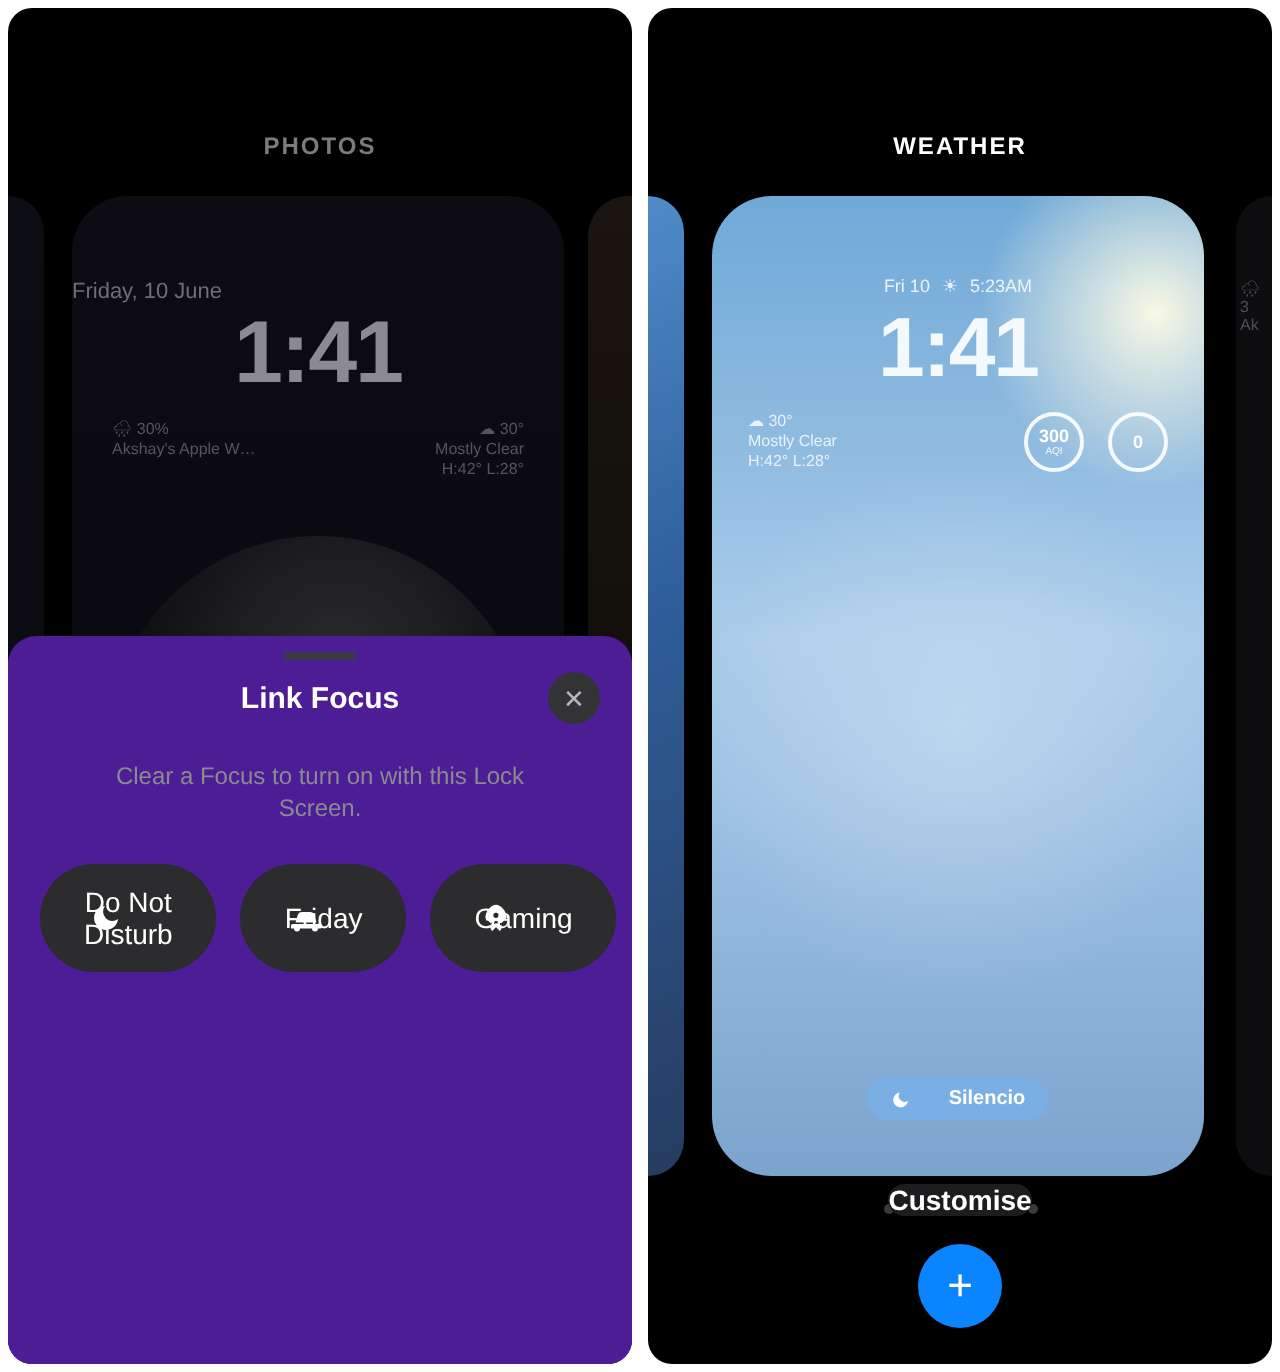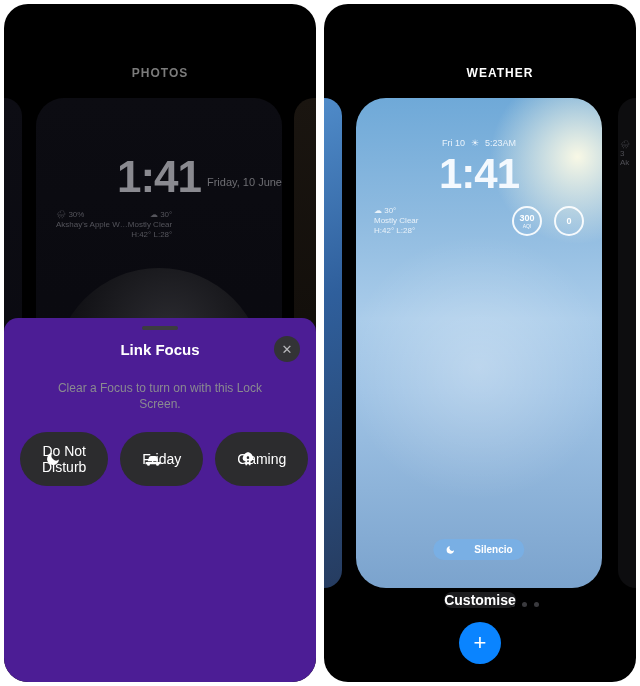"PHOTOS" .phone { border-radius: 24px -> 12px; padding-left: 20px -> none }
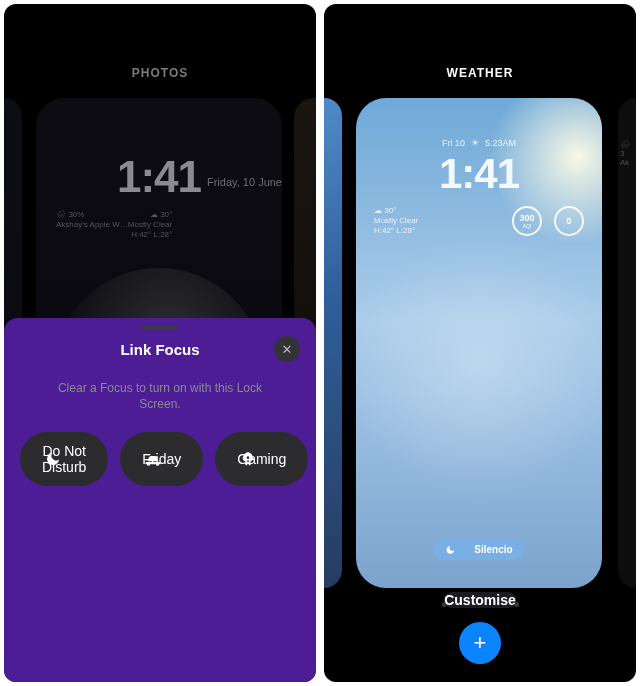"Friday, 10 June" .lp-date { margin-top: 36px -> none; text-align: right -> left }
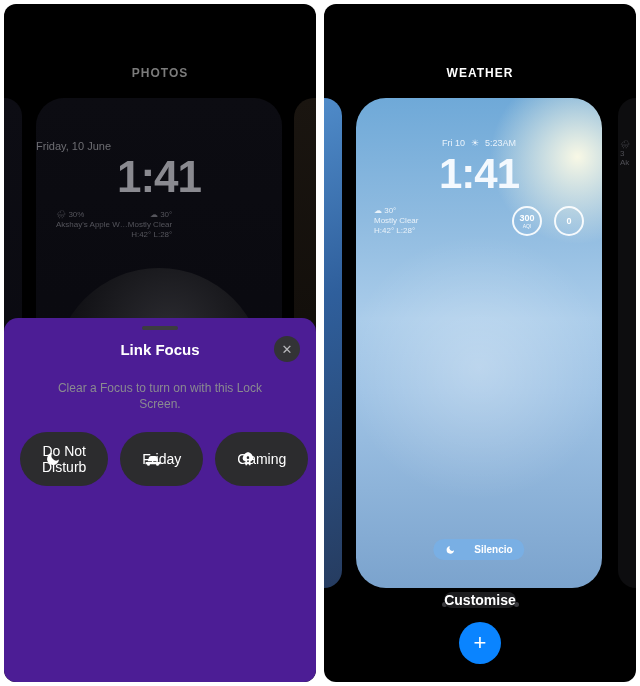"🌧 30%" .lp-row { justify-content: flex-start -> space-between }
